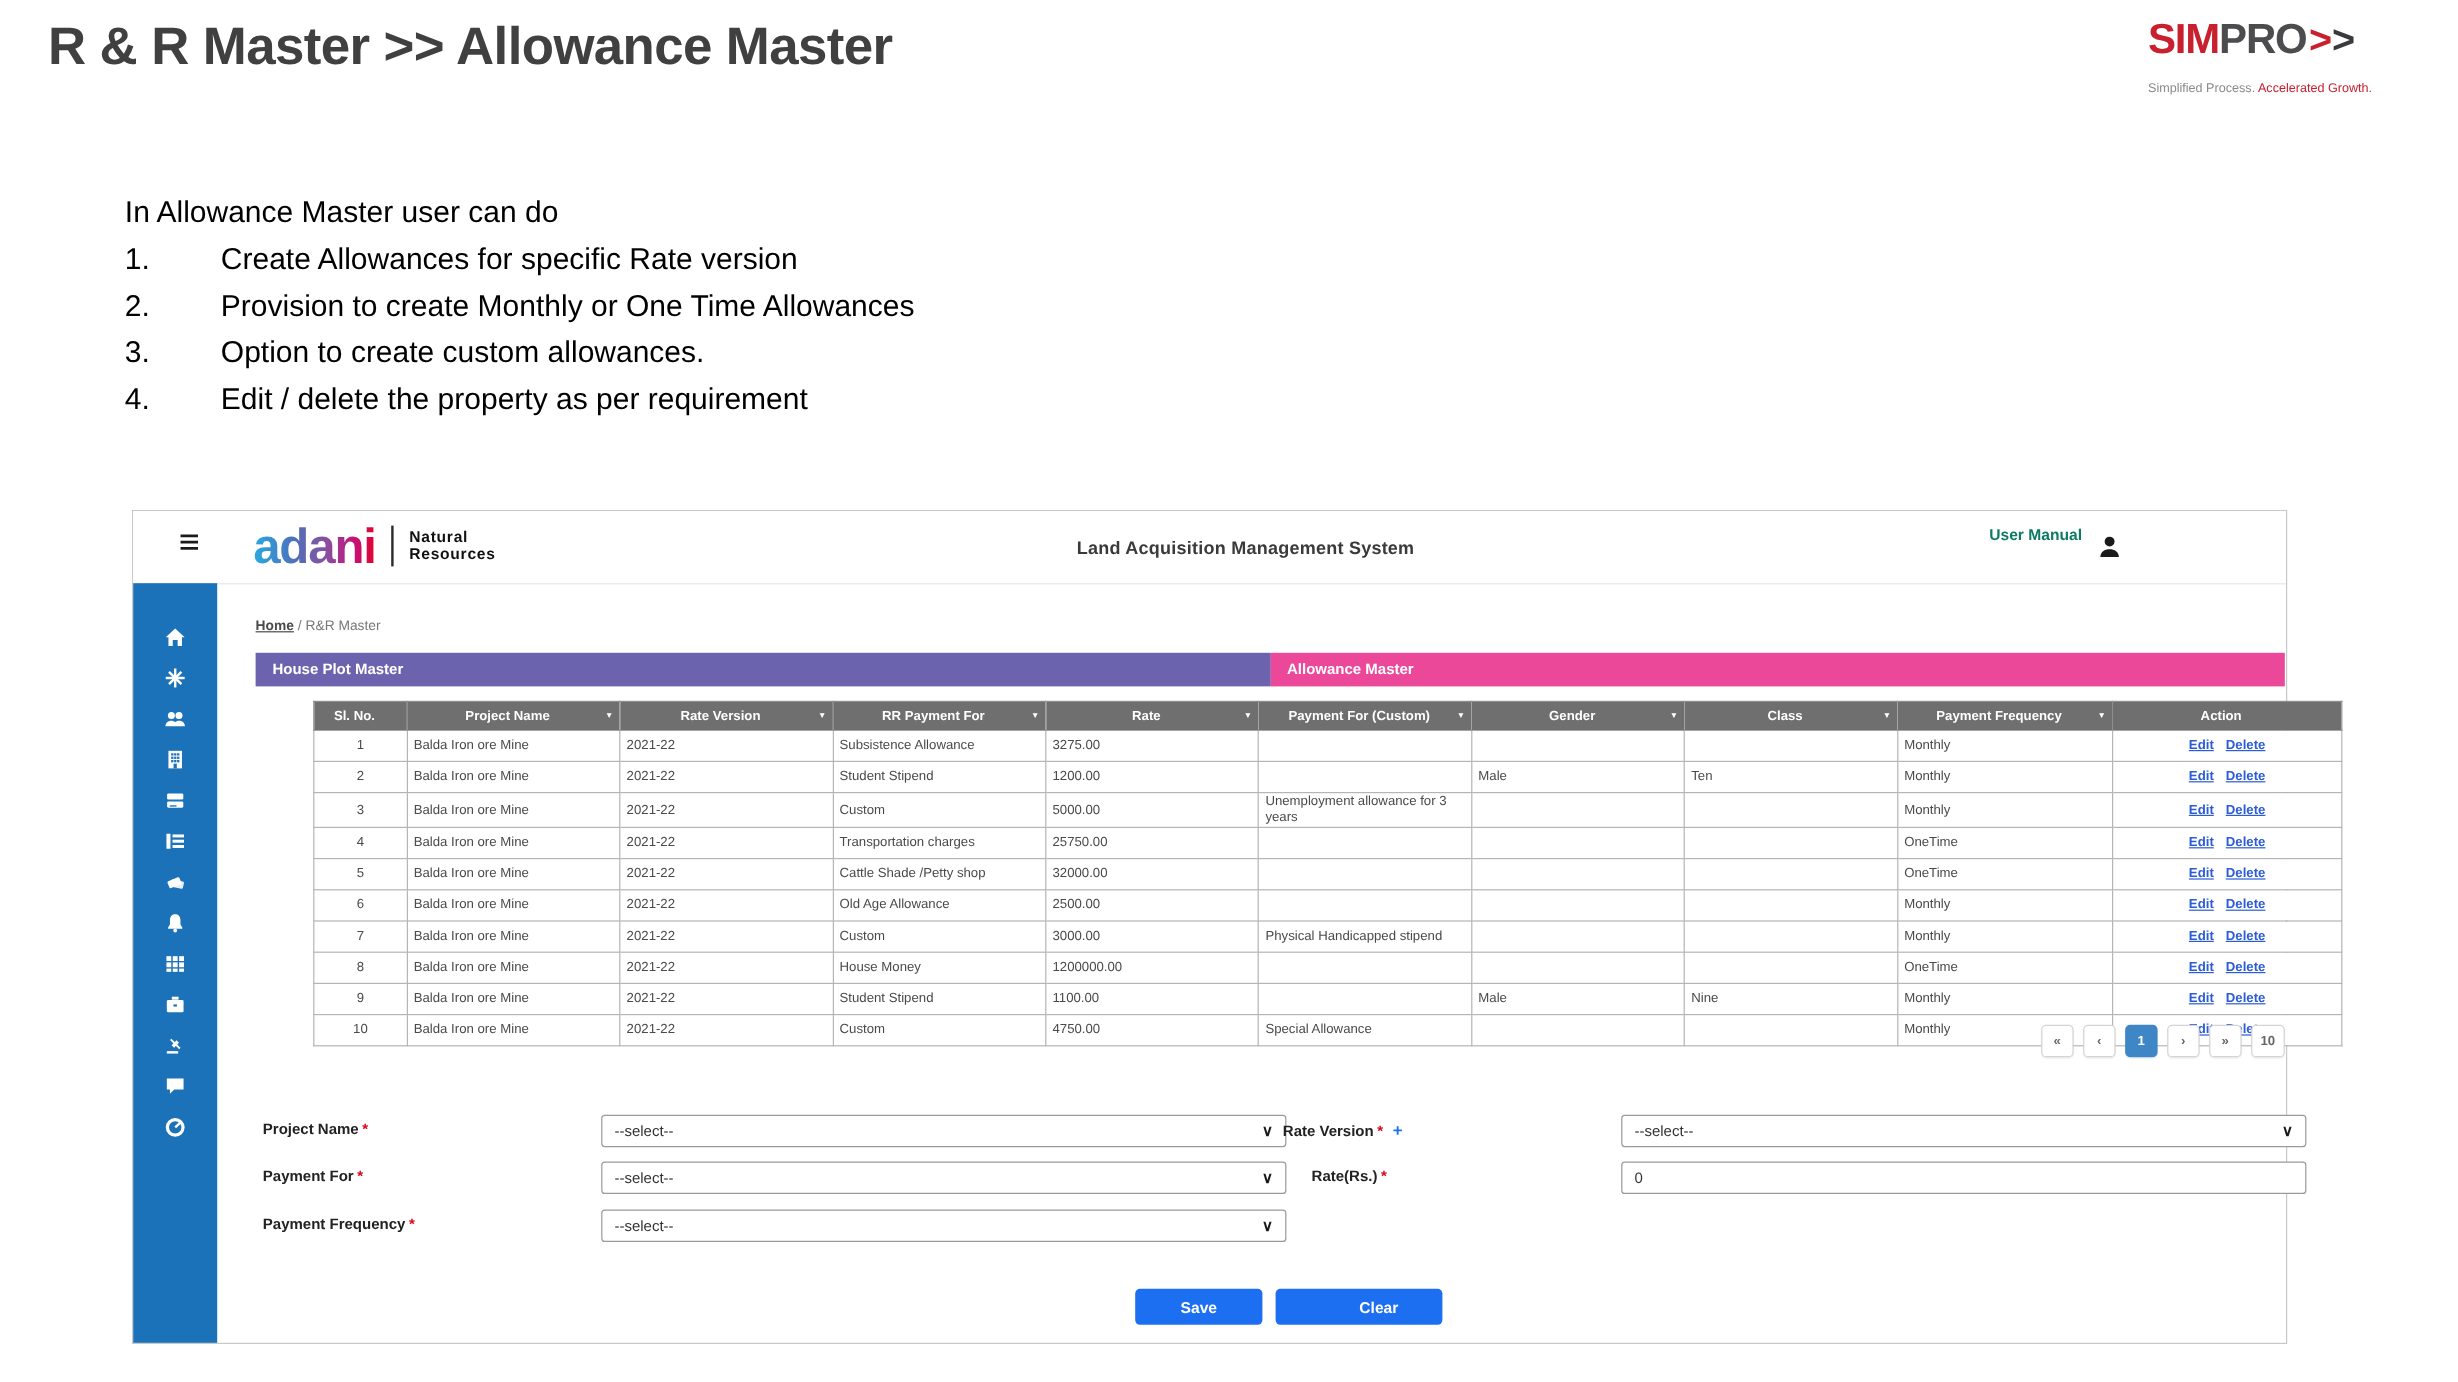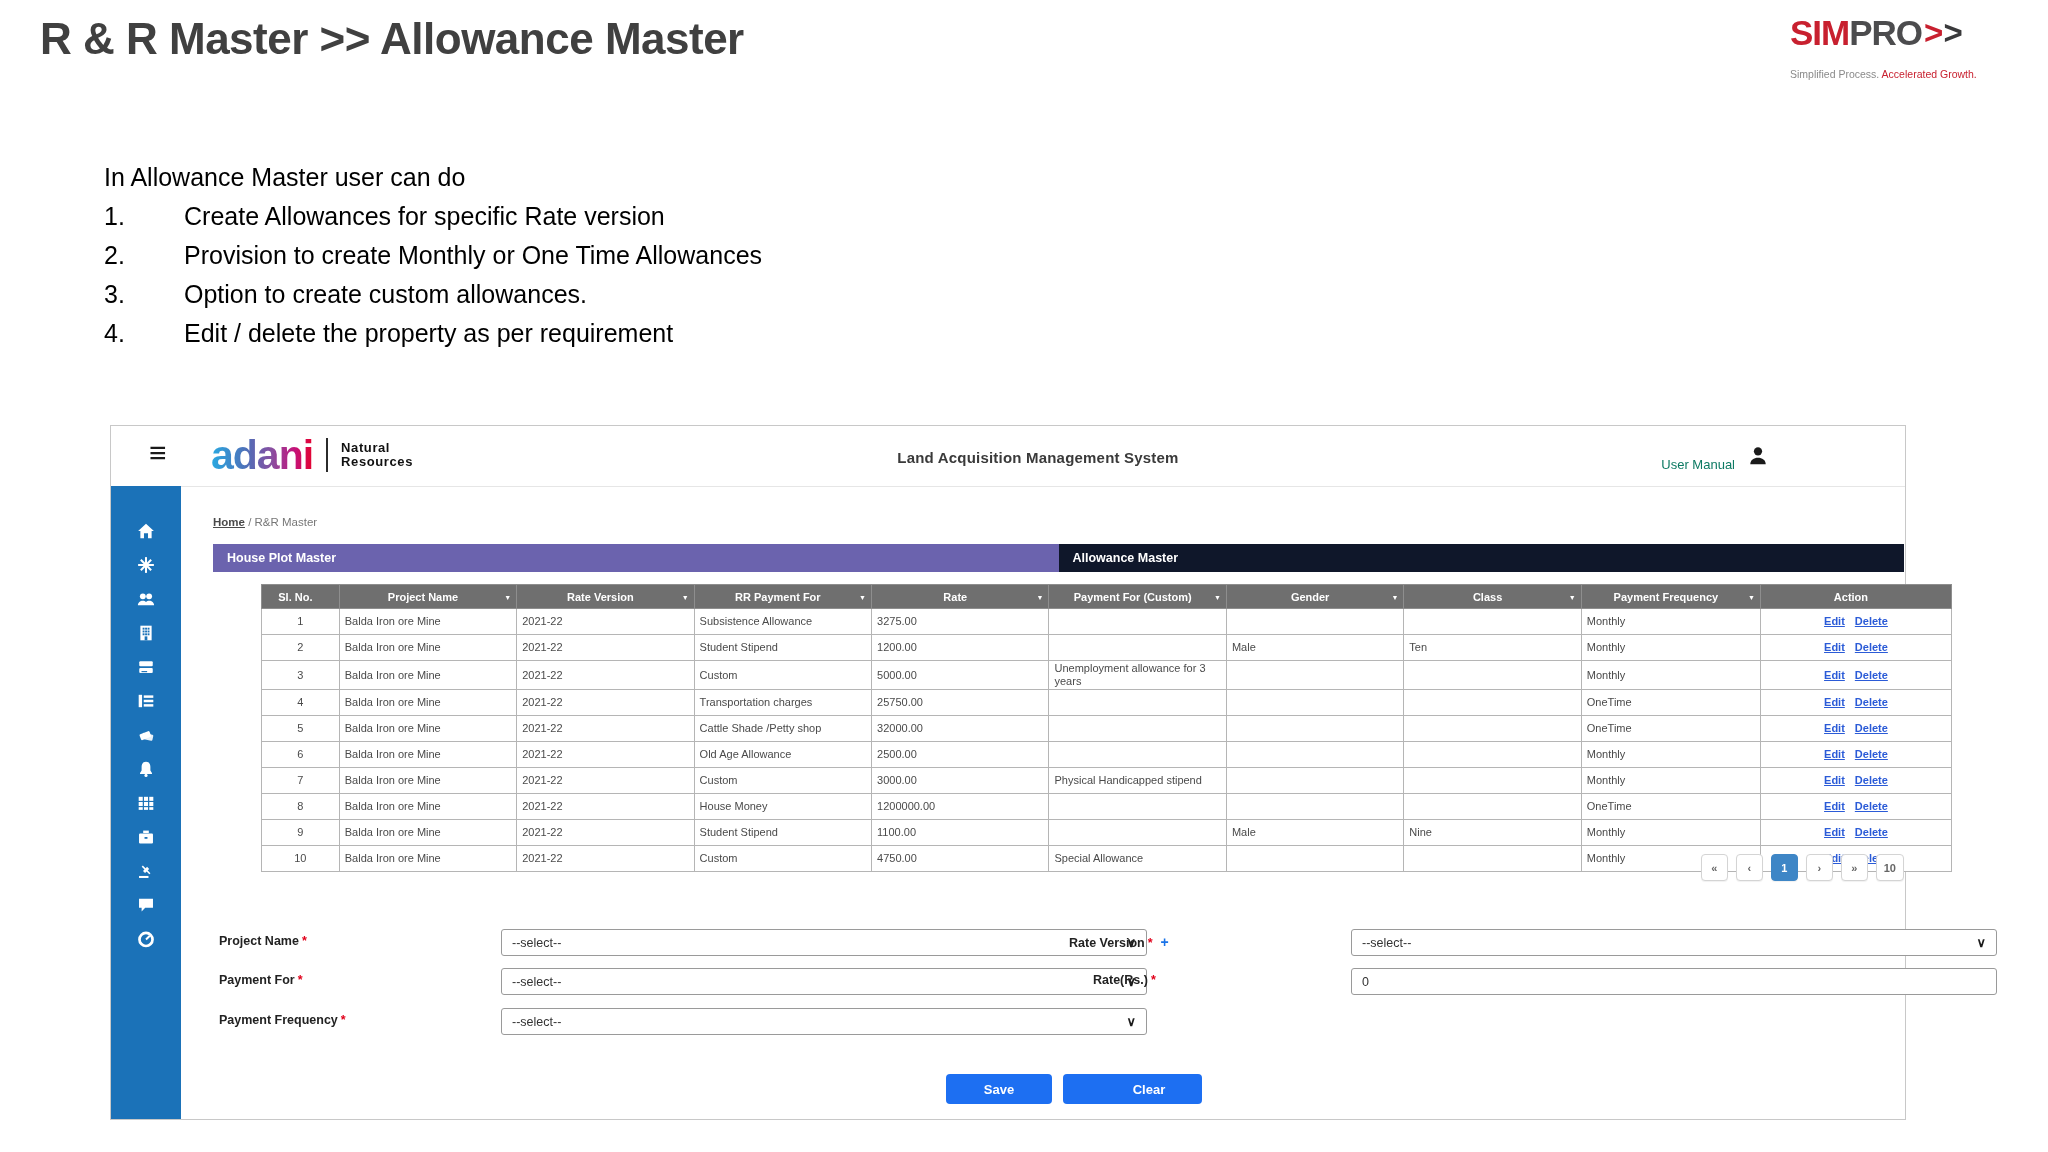"User Manual" .user-manual { font-weight: normal -> bold; top: 31px -> 12px }
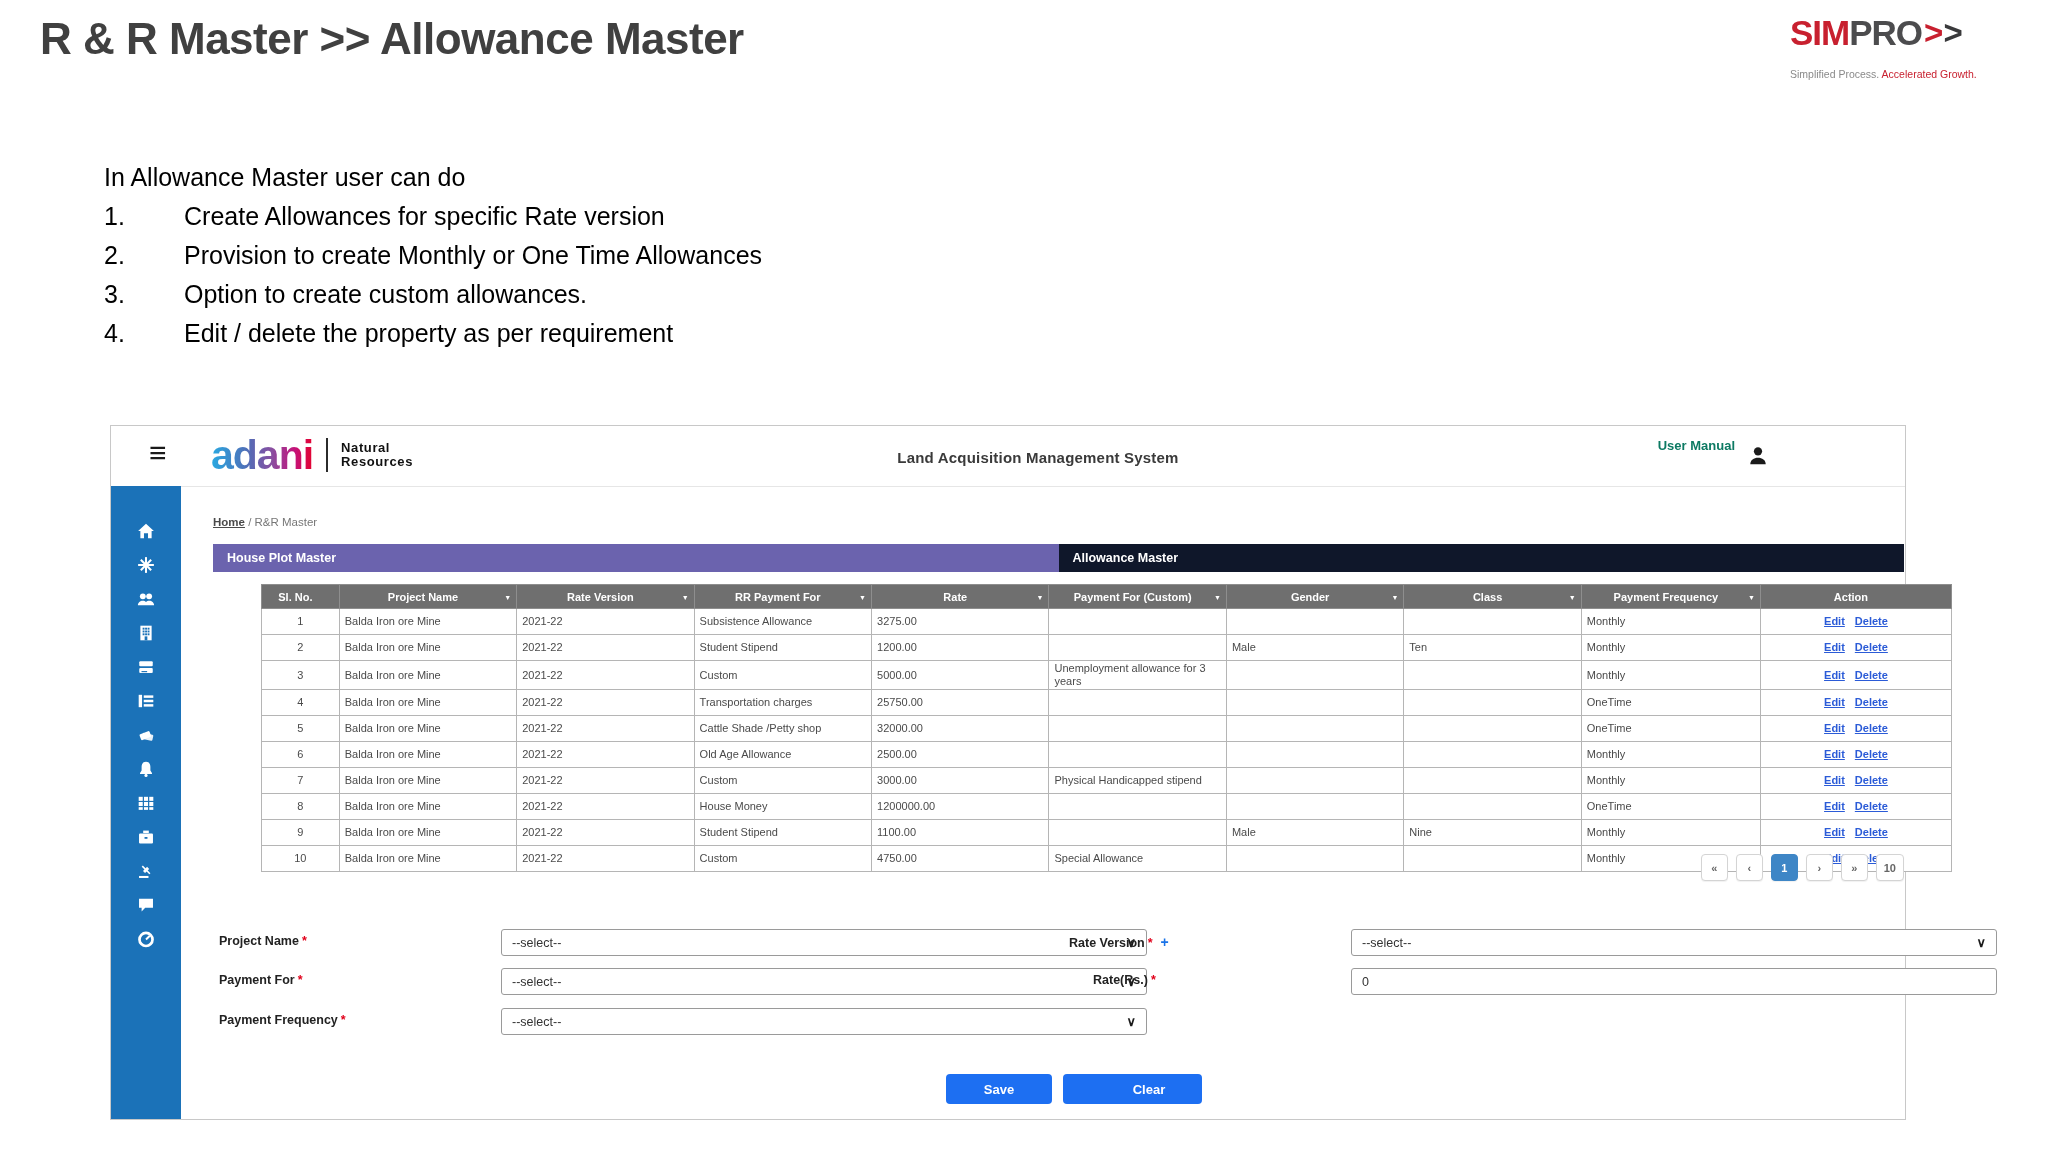"Allowance Master" .tab-allowance { background: #0f172a -> #ec4899 }
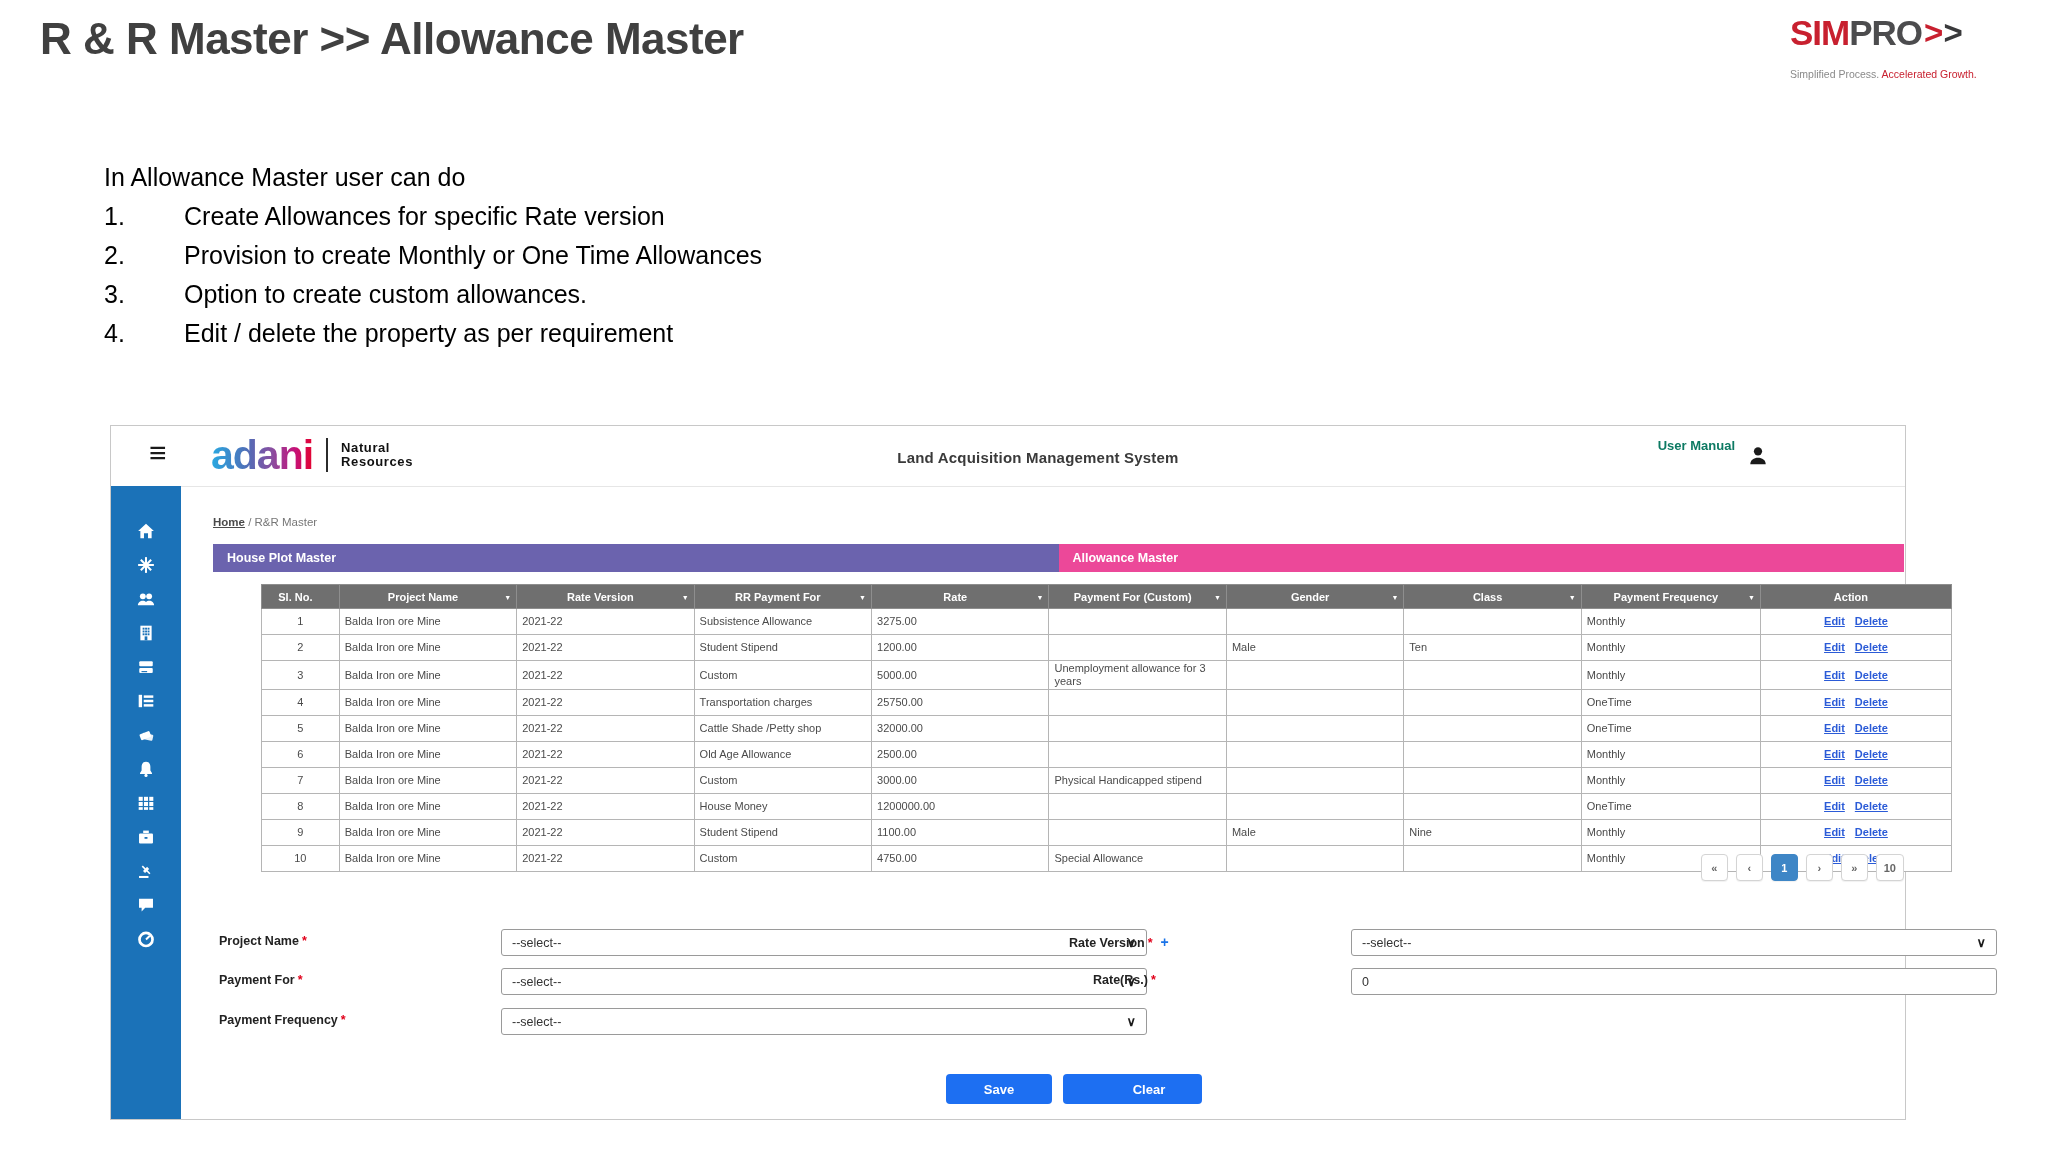"--select--" .select,.text-input { width: 646px -> 571px }
